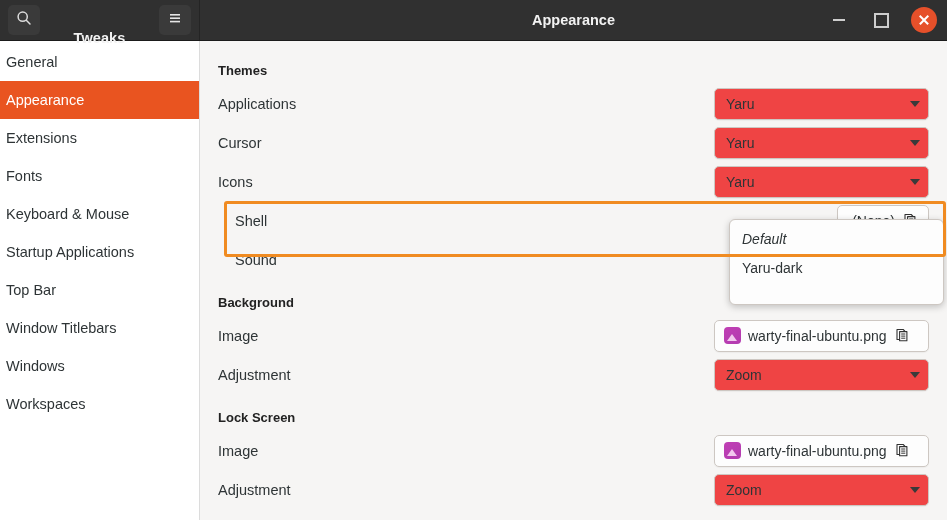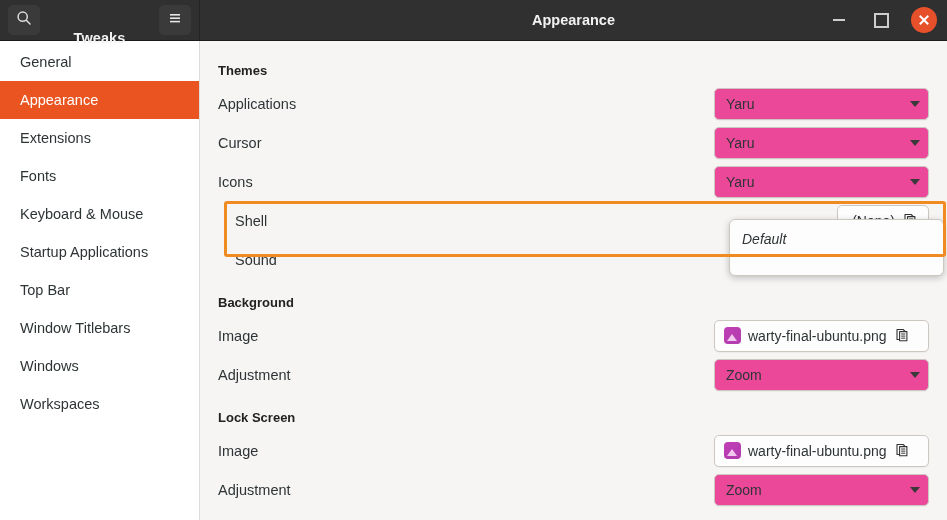"General" .side-item { padding-left: 20px -> 6px }
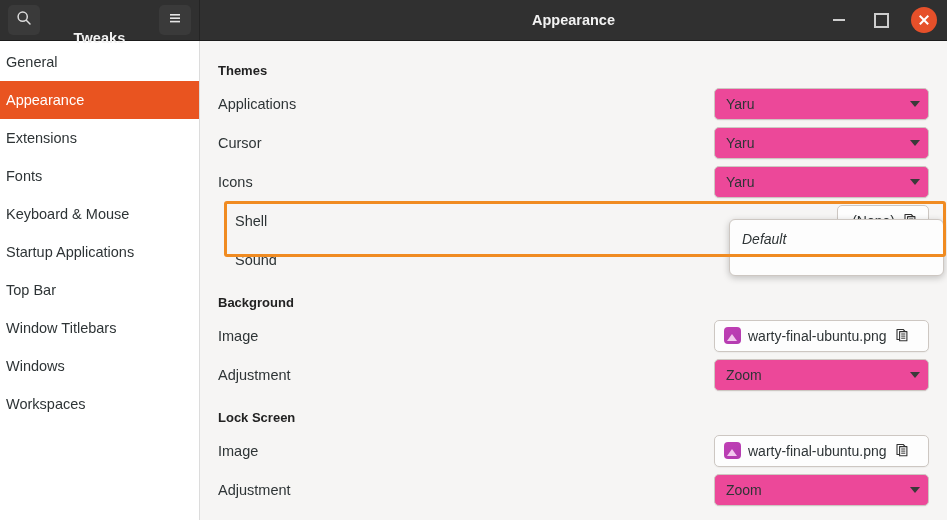"Yaru" .combo { background: #ec4899 -> #ef4444 }
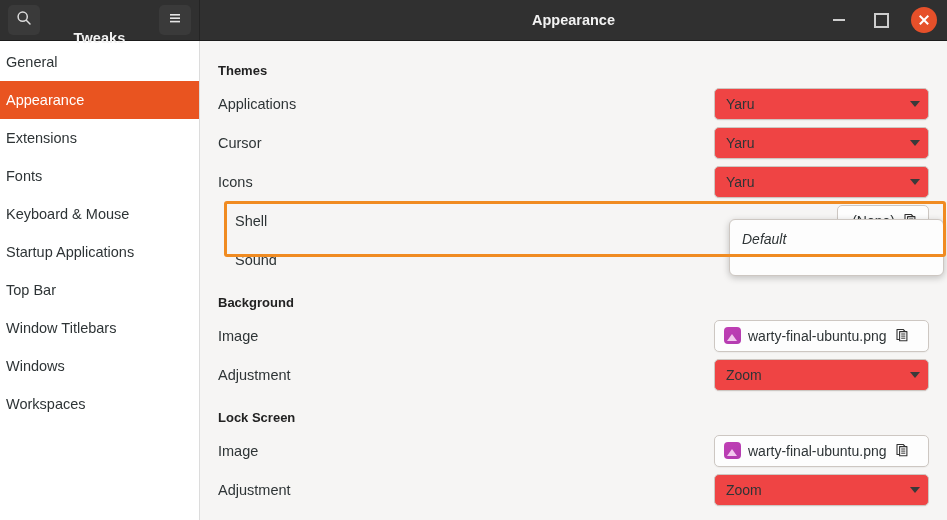"Yaru-dark" div.popup-item { html: none -> <div> <span>Yaru-dark</span> </div> }
